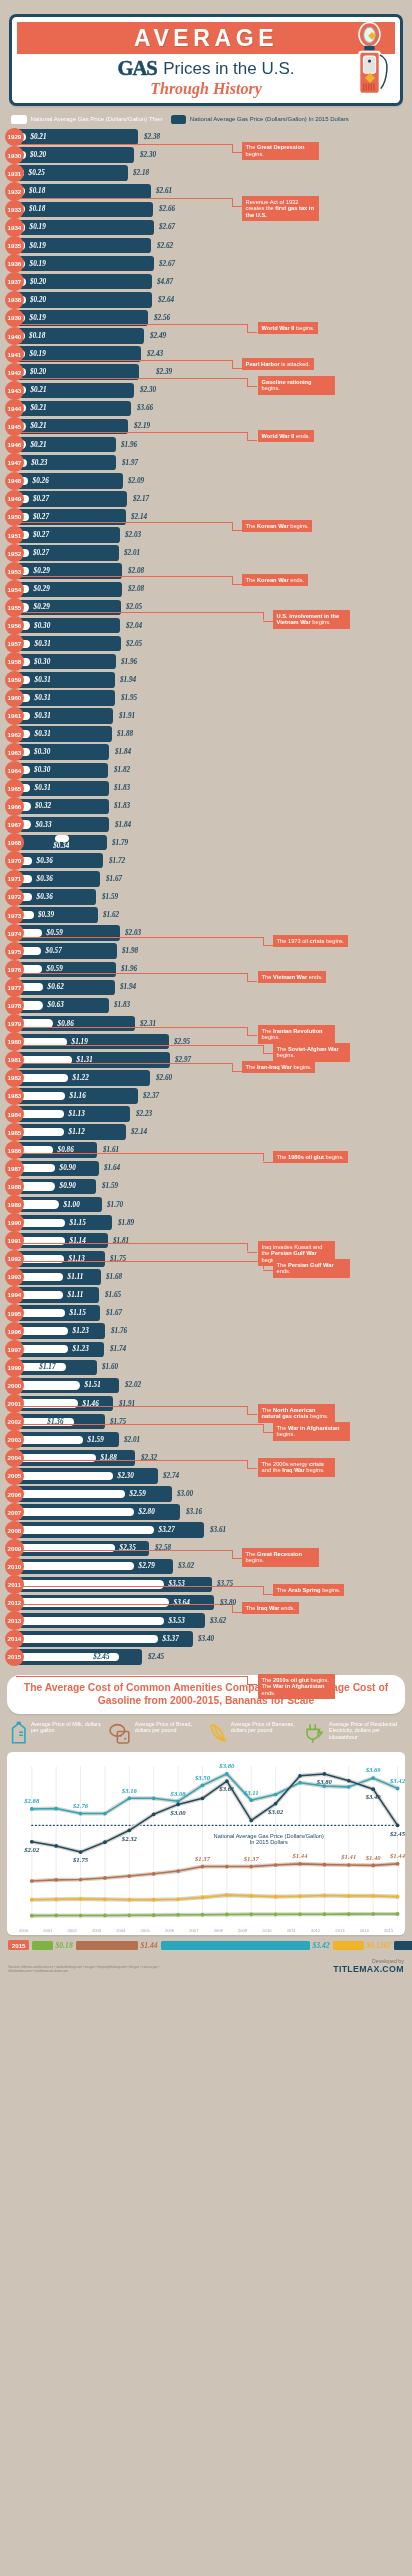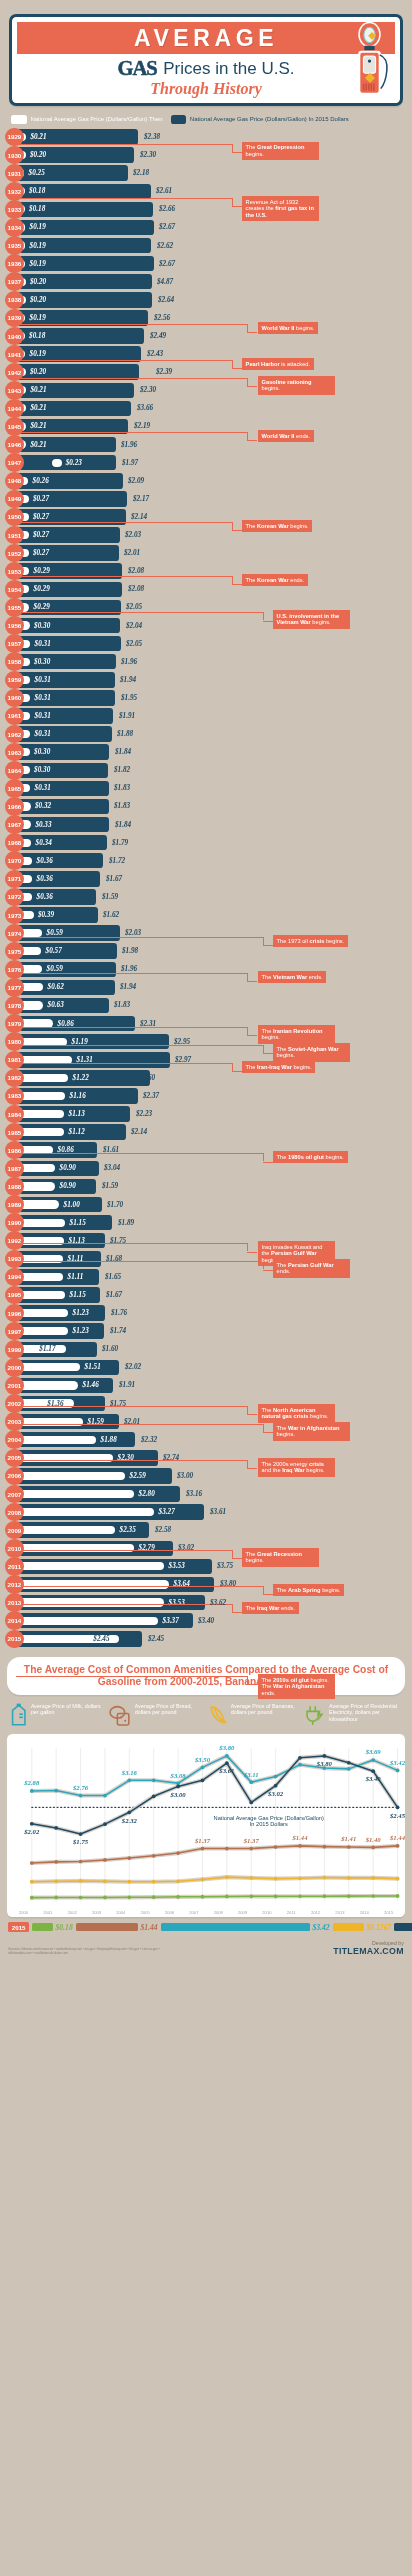"$0.23" div.bar { justify-content: center -> none }
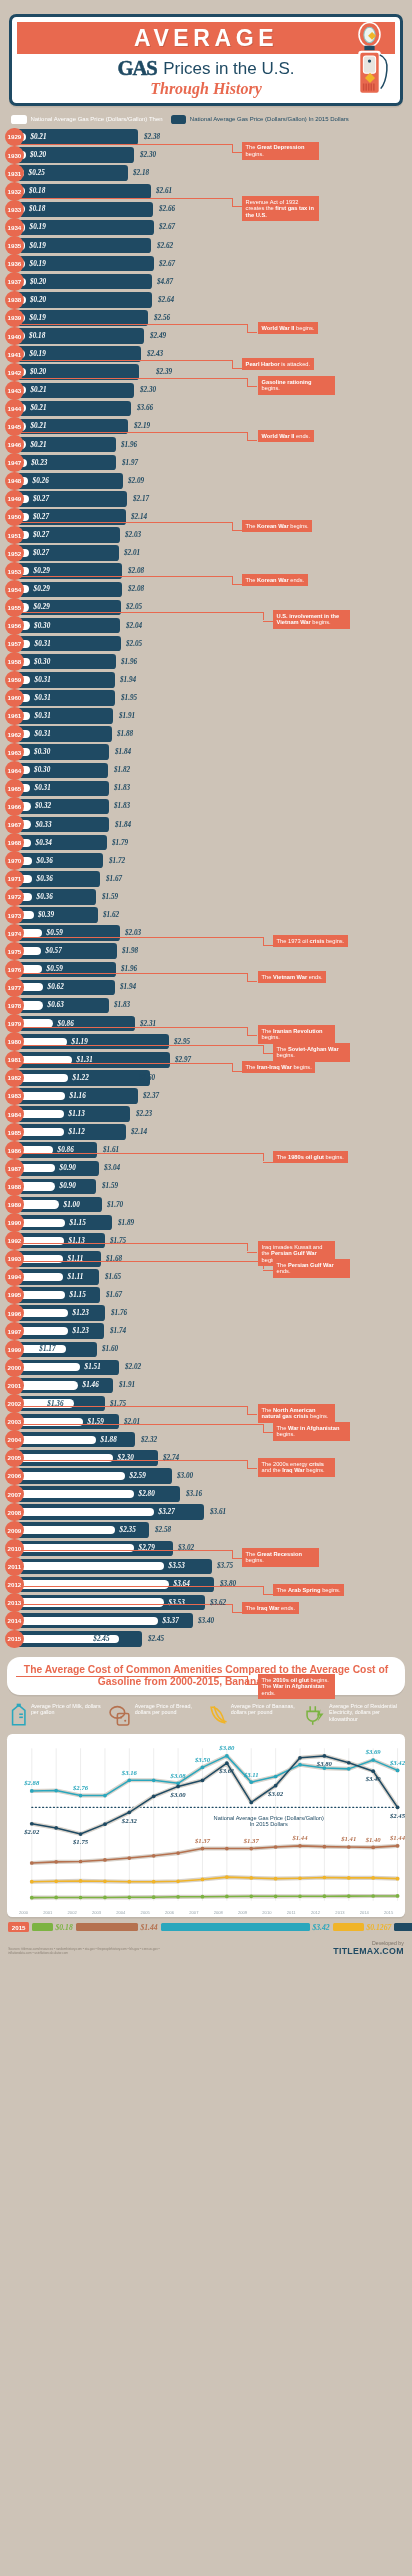"$0.34" div.bar { flex-direction: none -> column }
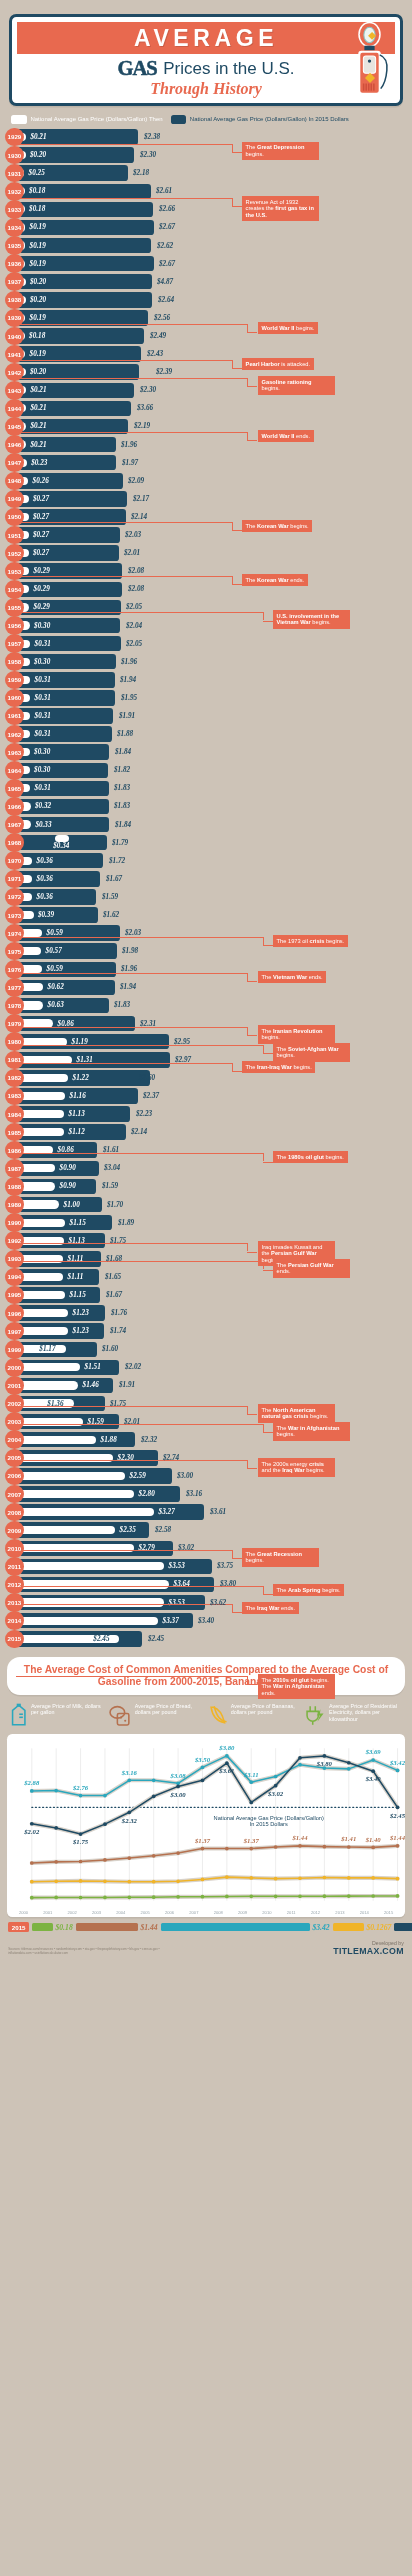"$2.60" div.nowval { left: 139px -> 156px }
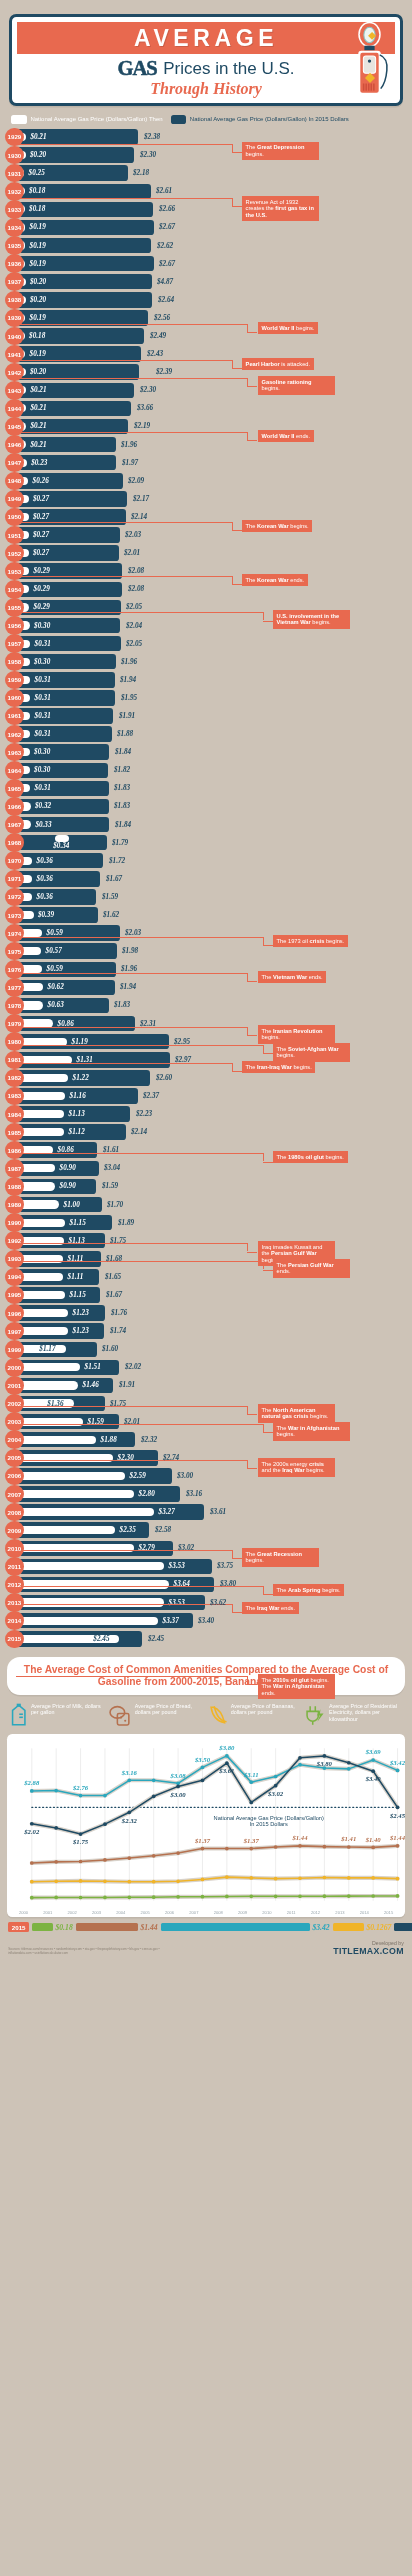"$3.04" div.nowval { text: $3.04 -> $1.64 }
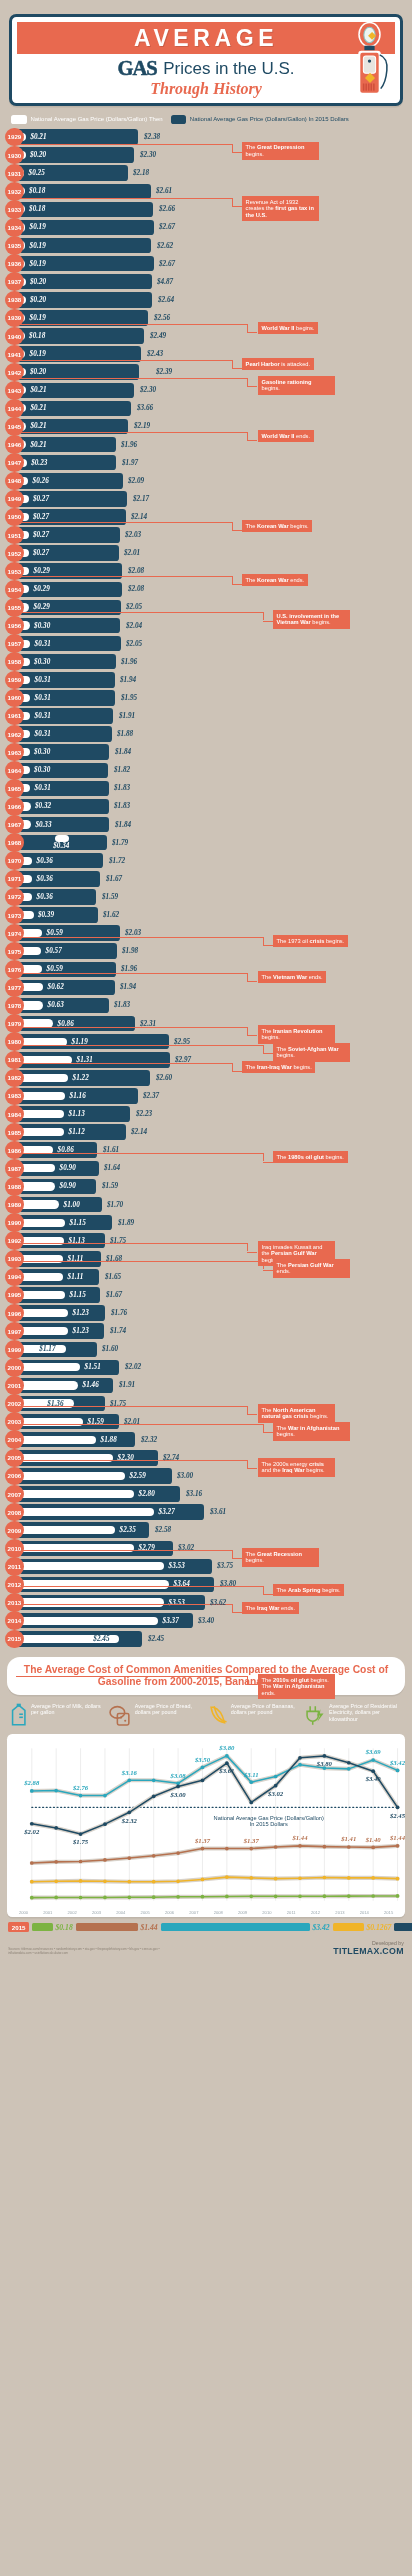"$1.14" div.row { html: none -> <div> <div>1991</div> <div> <div></div> <span>$1.14</span> </div> <div>$1.81</div> </div> }
